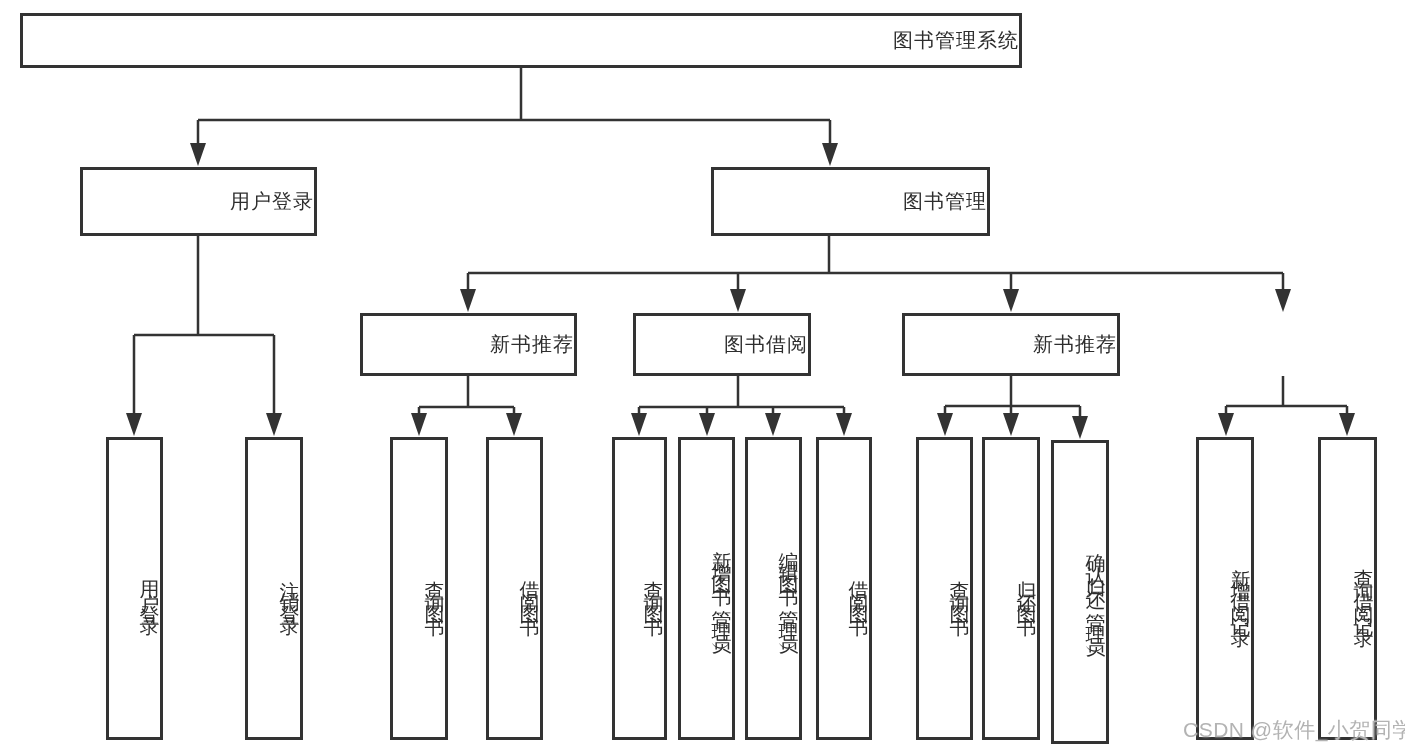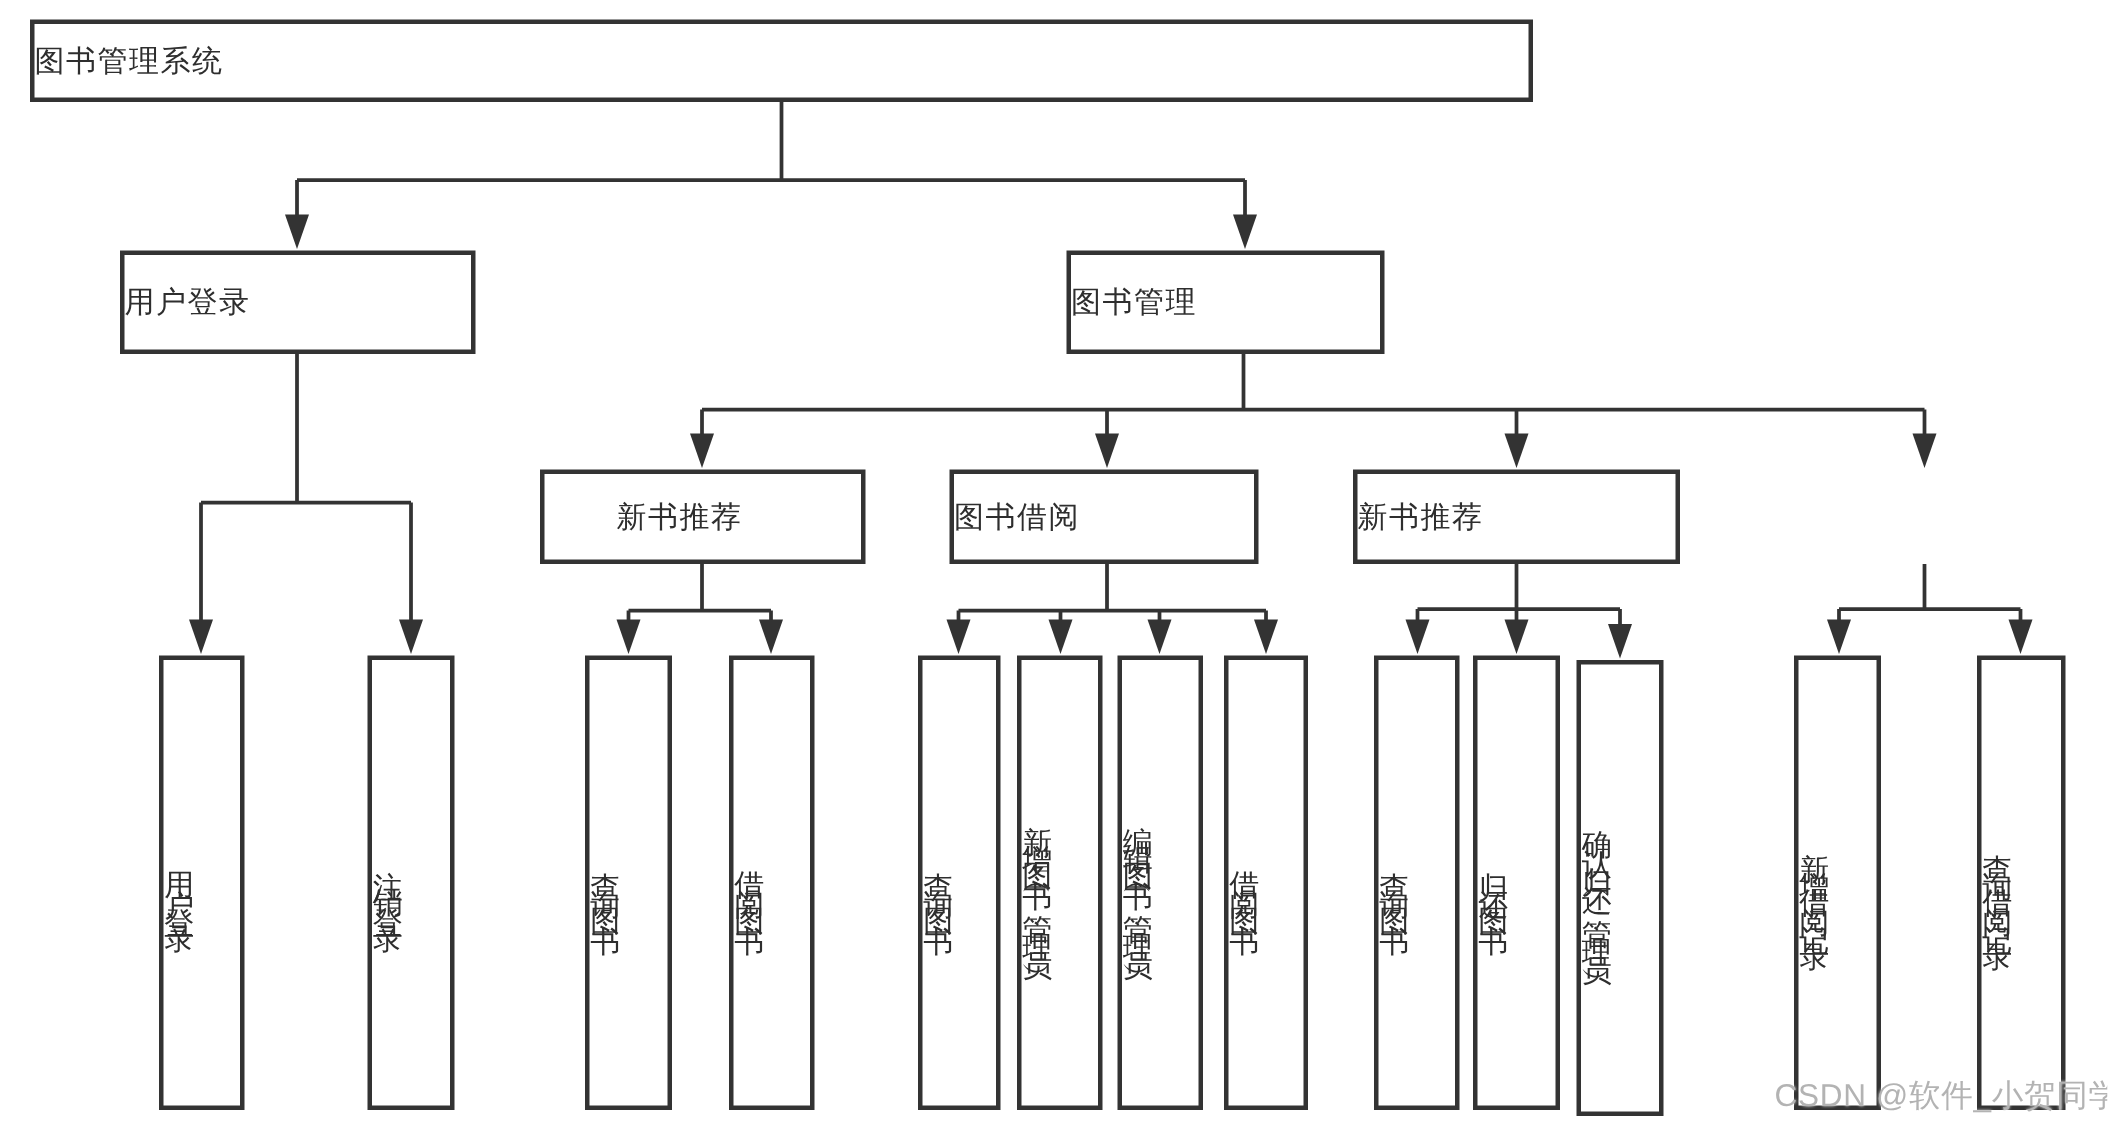"图书管理系统" .box { justify-content: flex-start -> flex-end }
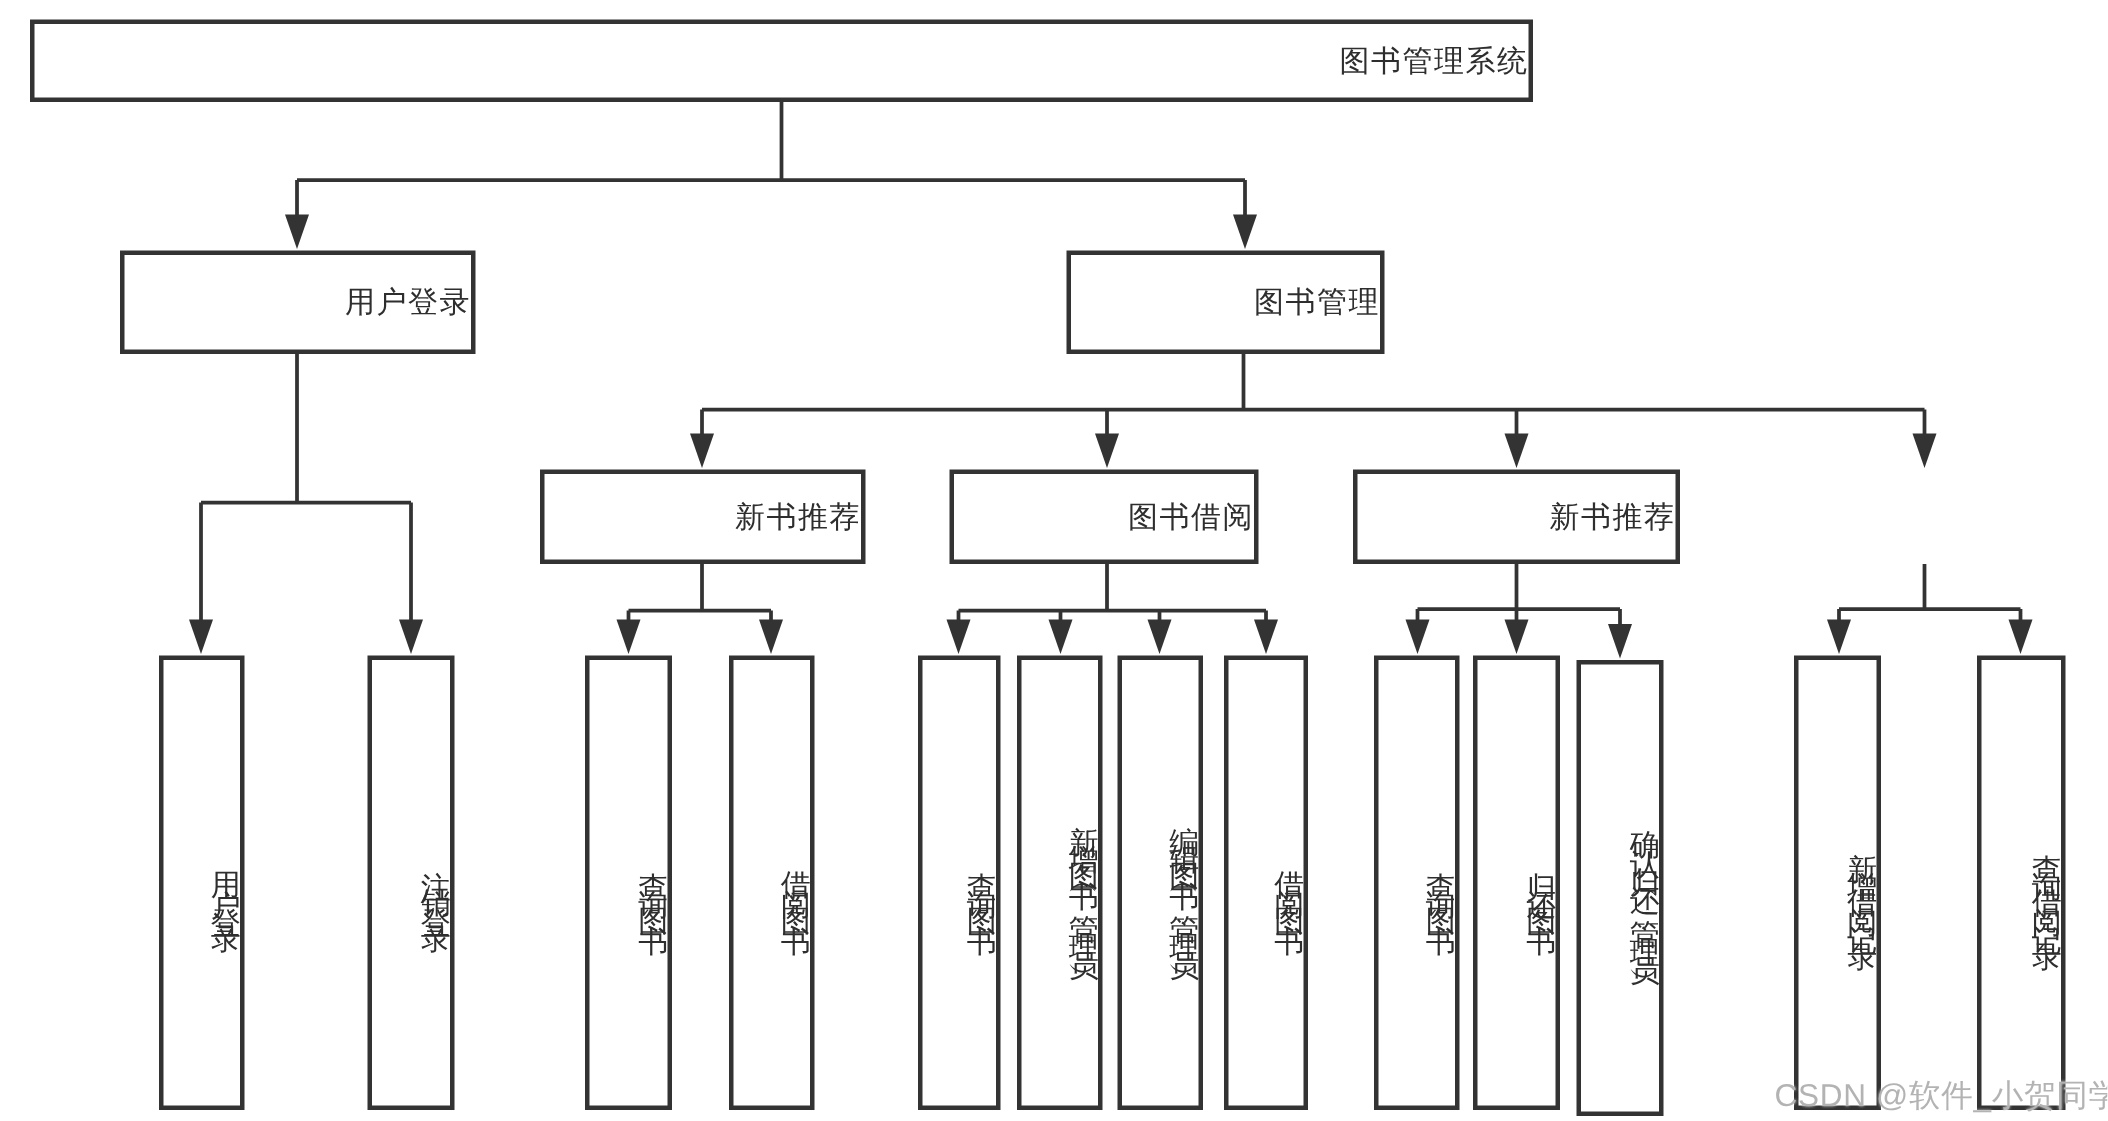"图书管理" .l2-right { width: 212px -> 279px }
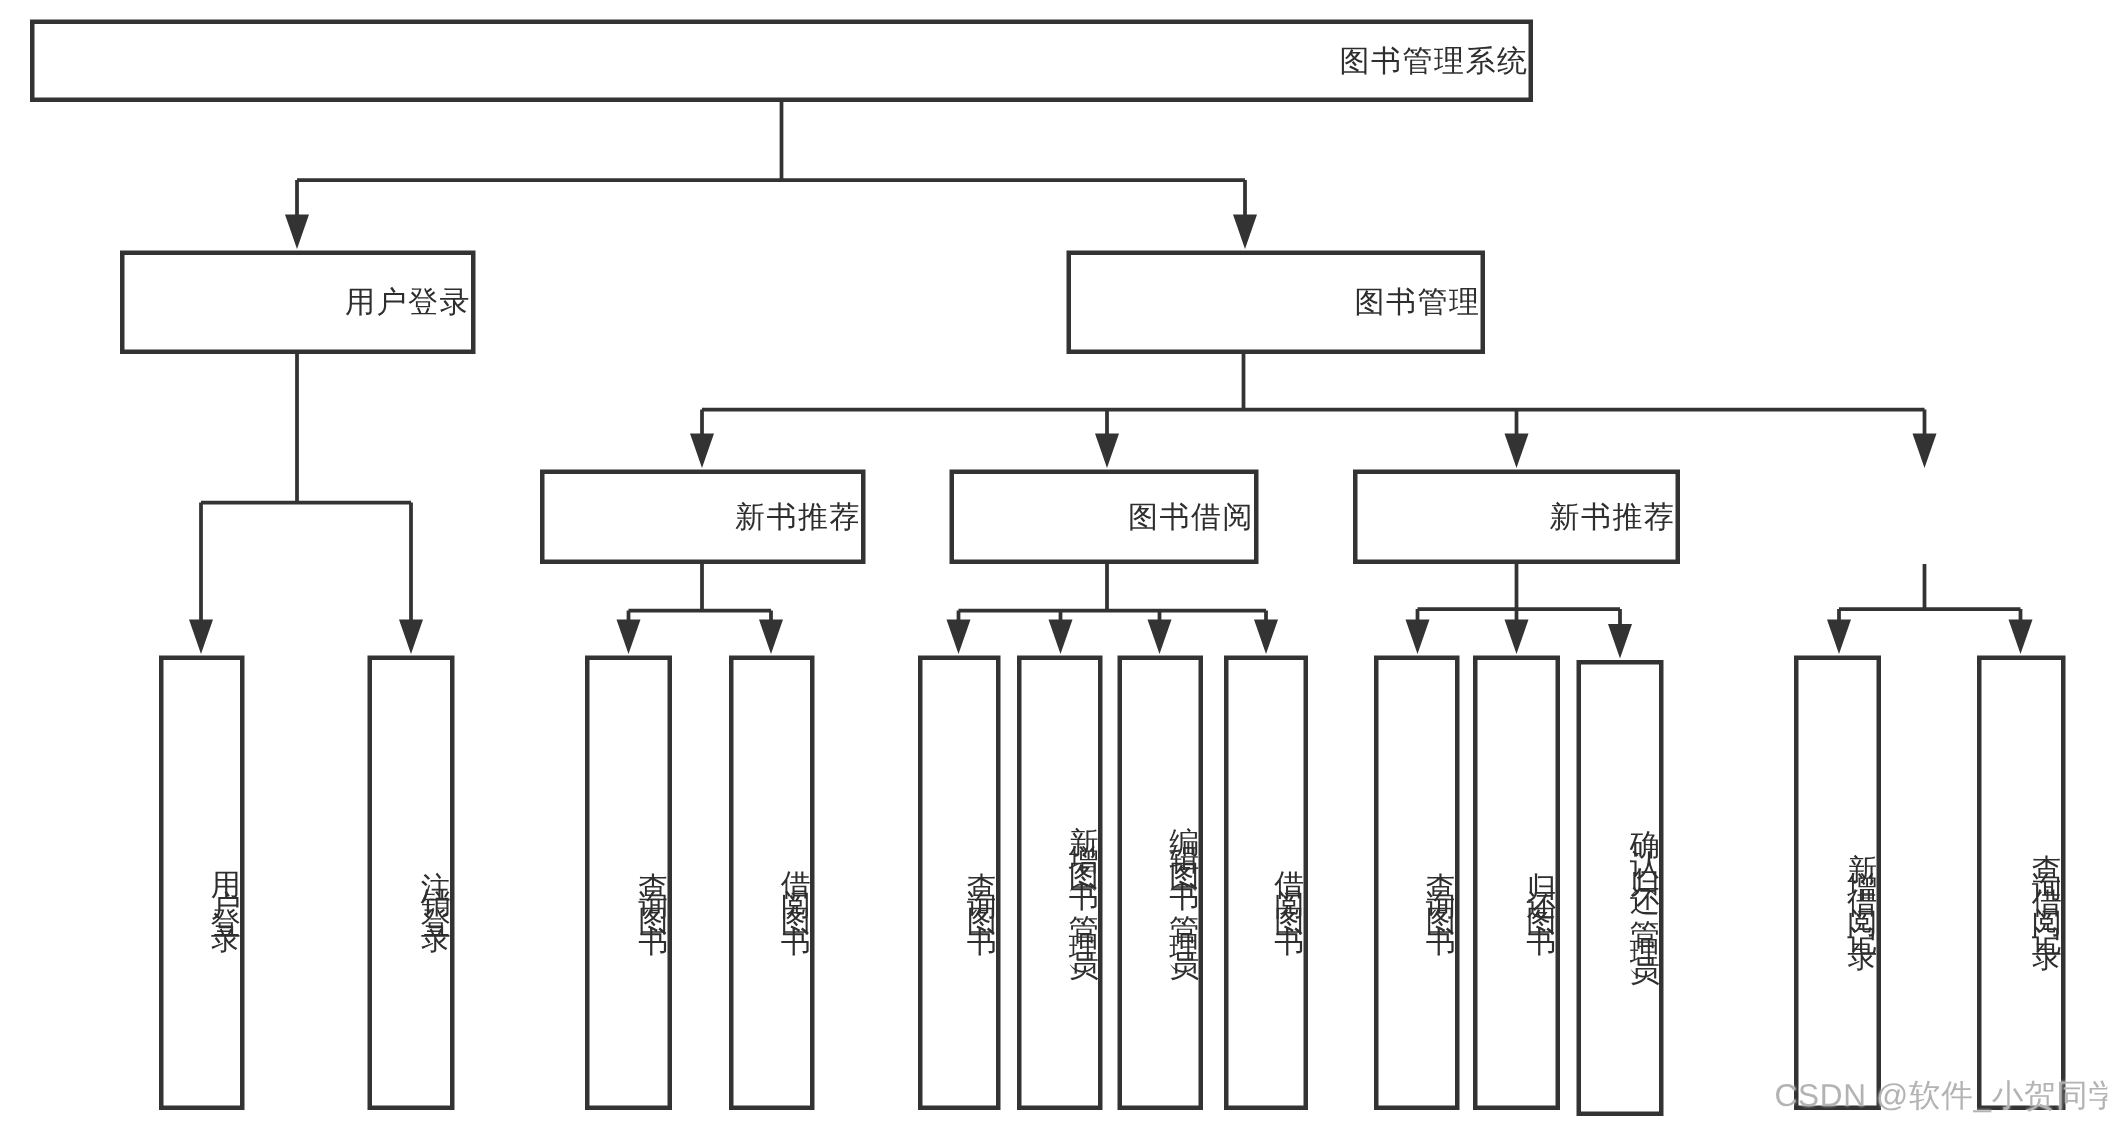"图书借阅" .l3-2 { width: 206px -> 178px }
